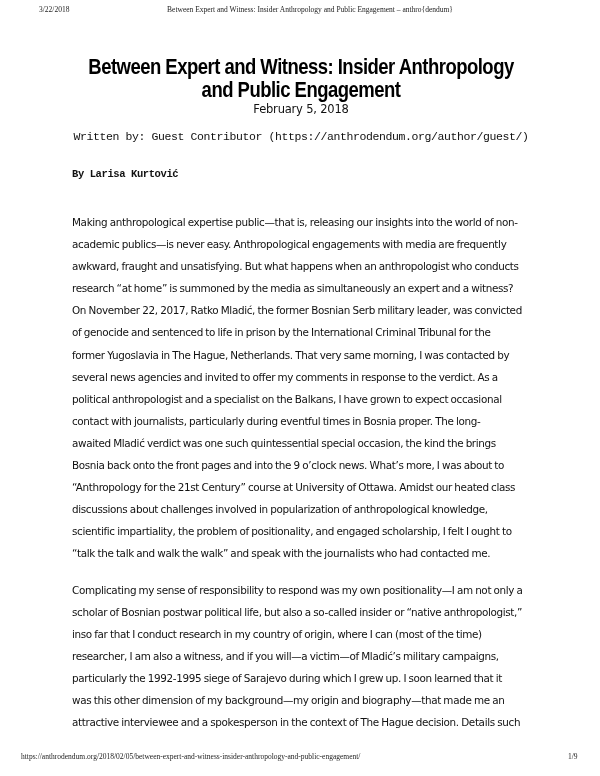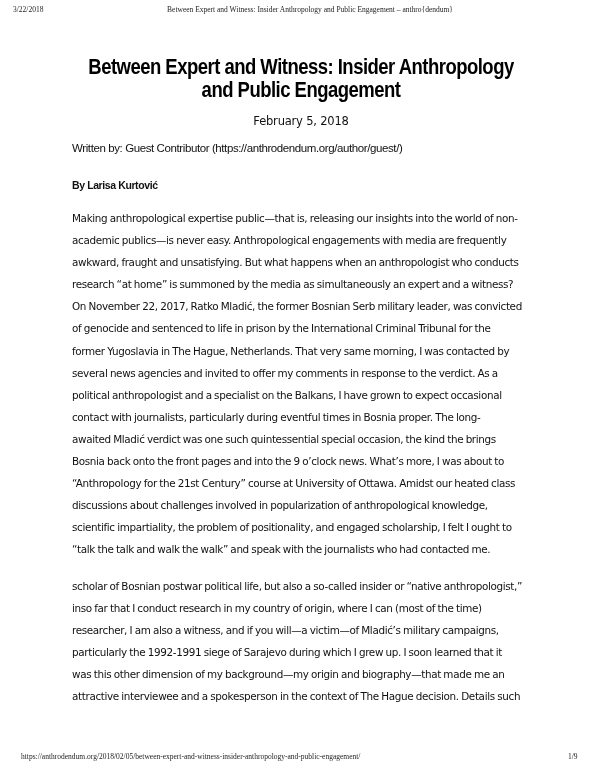"3/22/2018" .ph-date { left: 13px -> 39px }
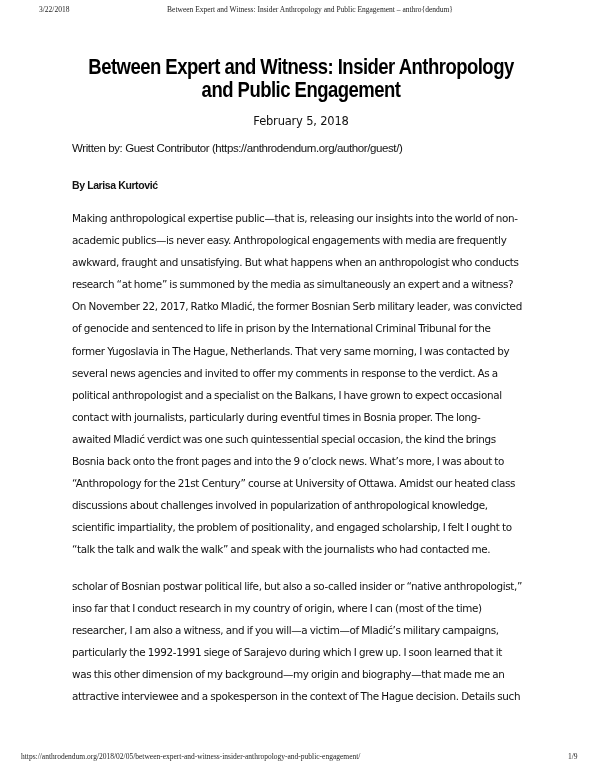"February 5, 2018" .date { margin-top: 12px -> none }
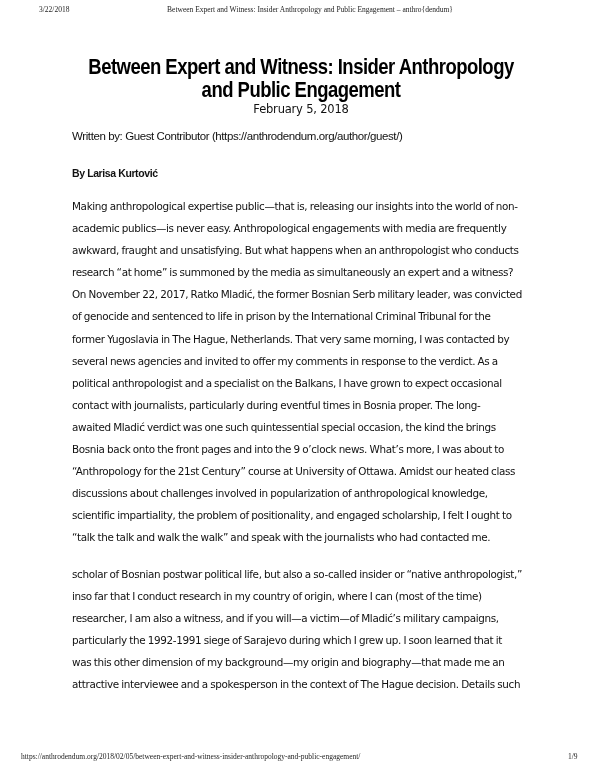"Written by: Guest Contributor" .written { font-family: Liberation Sans, sans-serif -> Liberation Mono, monospace; text-align: none -> center }
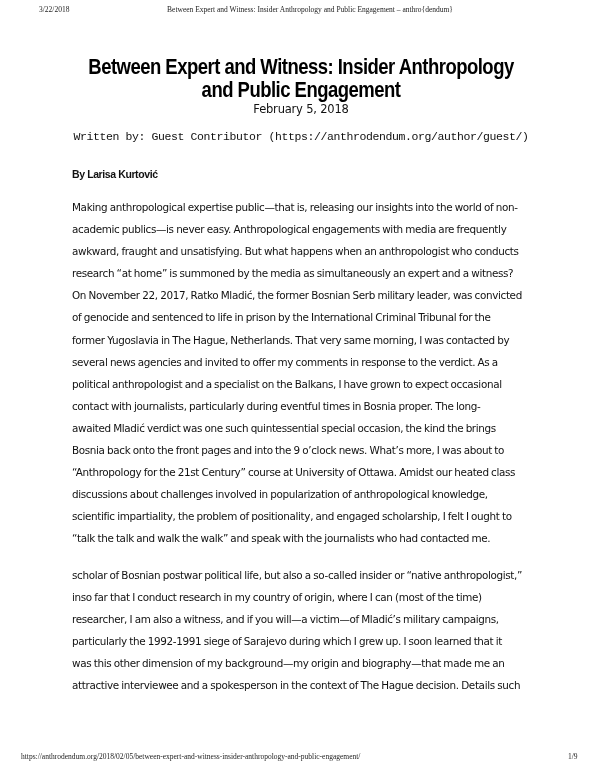"By Larisa Kurtović" .byline { font-family: Liberation Sans, sans-serif -> Liberation Mono, monospace }
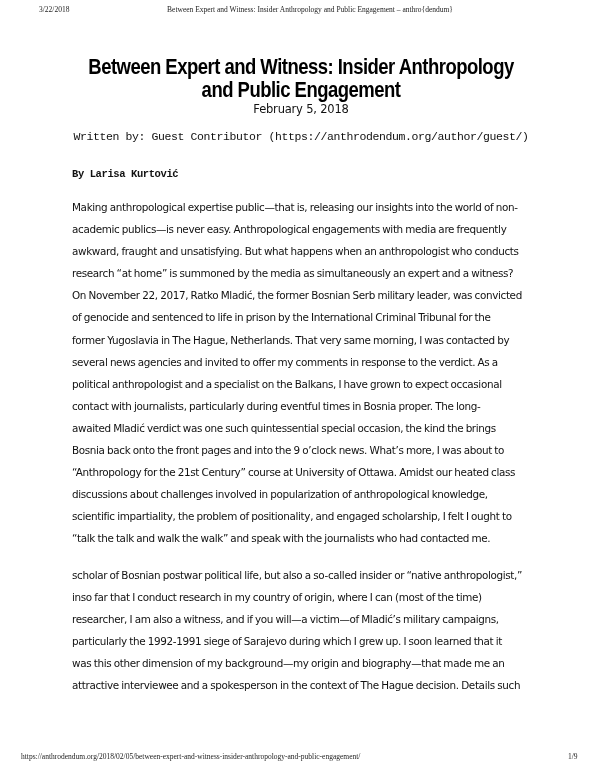"Making anthropological expertise" .p1 { margin-top: 16px -> 31px }
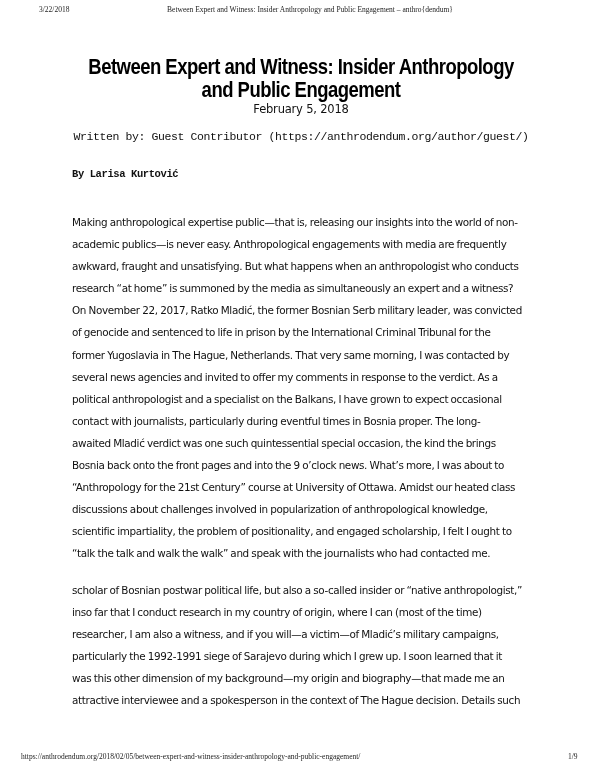"Complicating my sense of responsibility" span.line { html: none -> <span>Complicating my sense of responsibility to respond was my own positionality—I am not only a</span> }
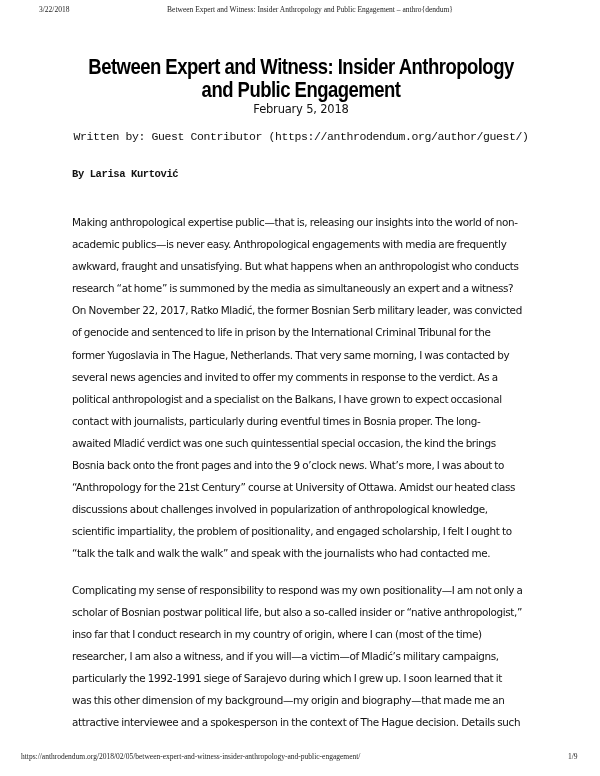"particularly the 1992-1991 siege of" span.line { text: 1992-1991 -> 1992-1995 }
